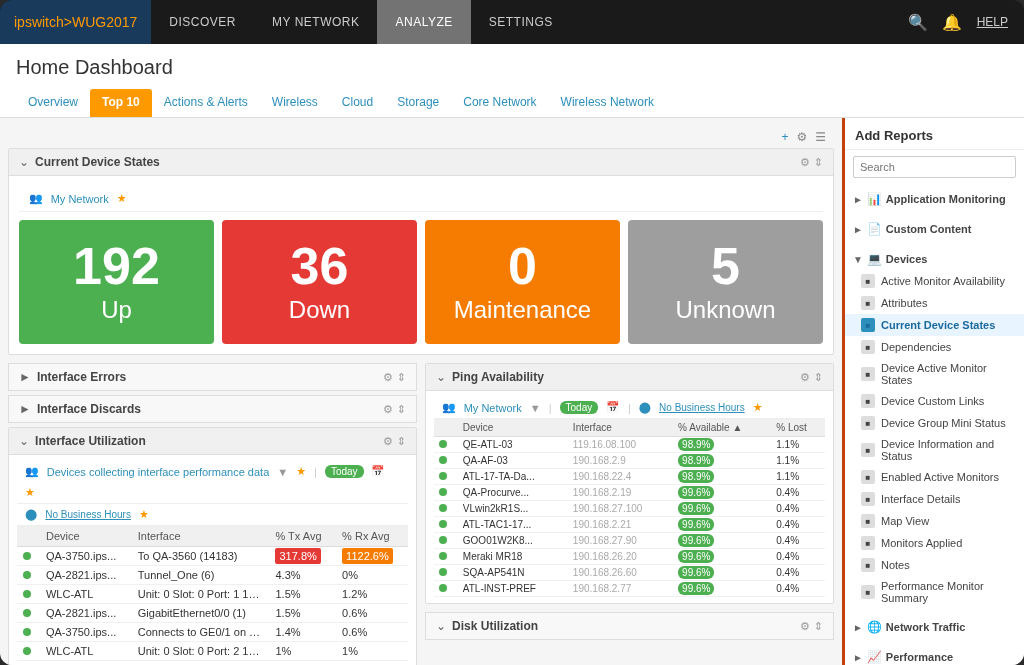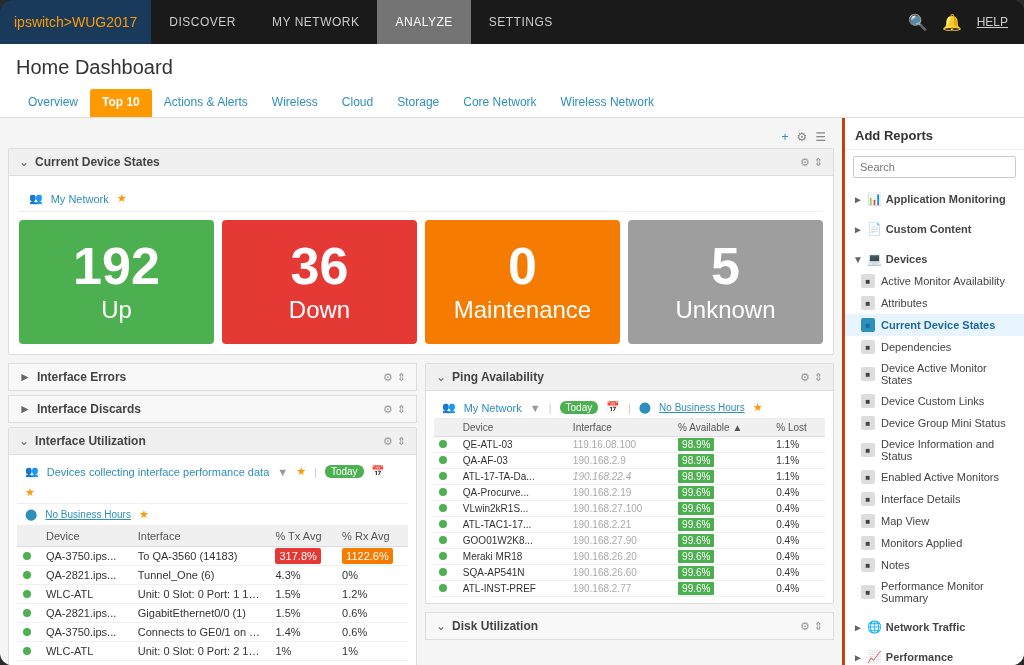"98.9%" .ping-available { border-radius: 1px -> 6px }
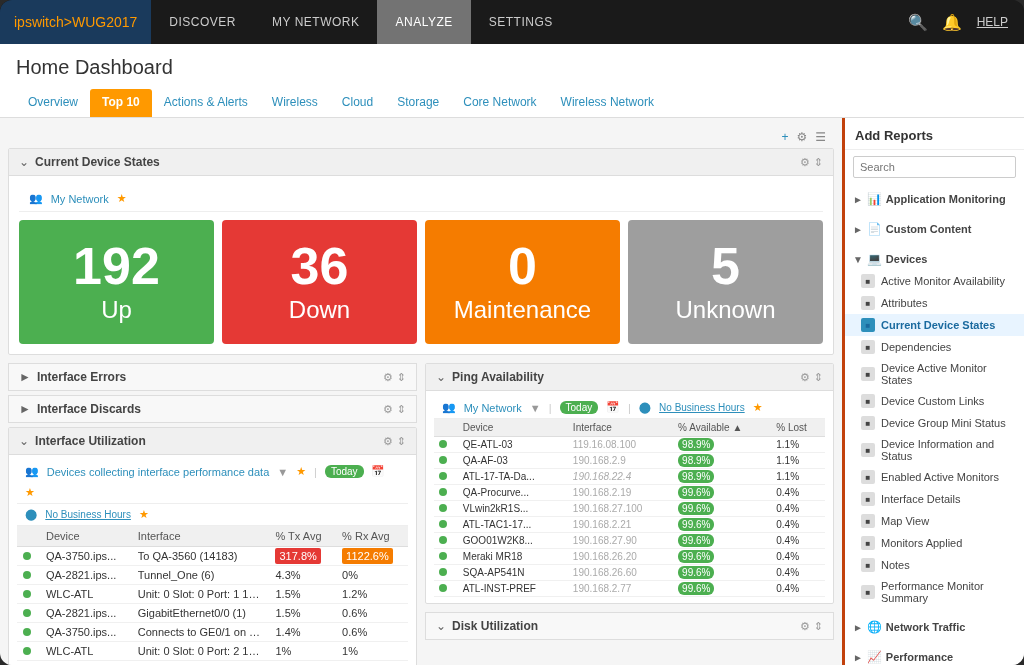"190.168.22.4" td { font-style: italic -> none }
